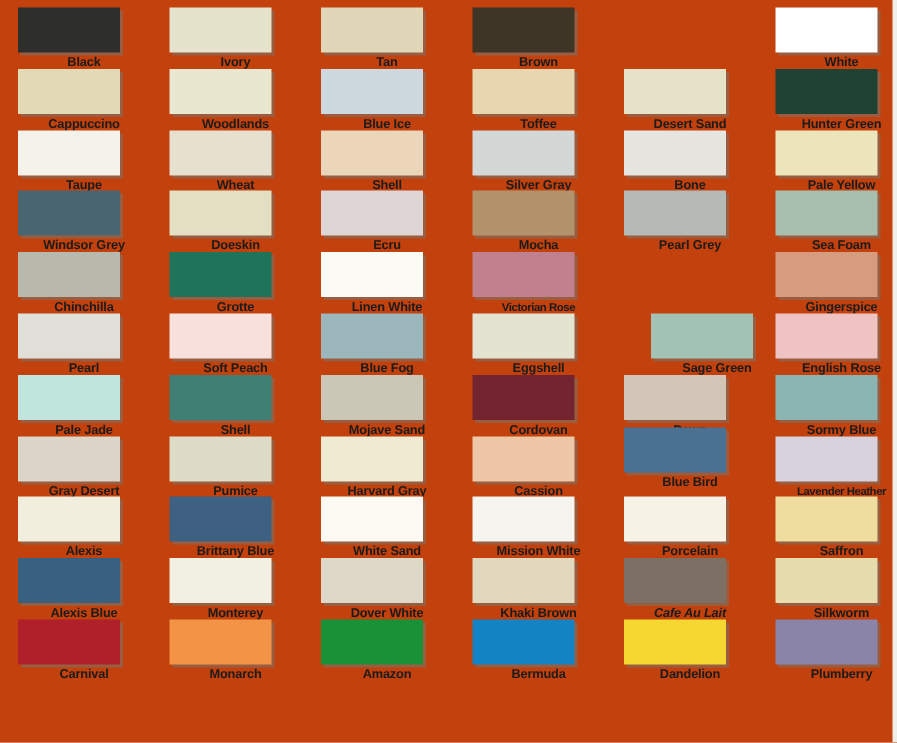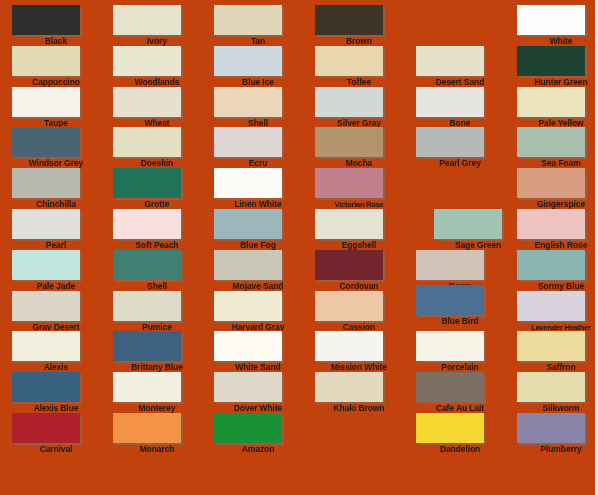"Cafe Au Lait" div.swatch-cell { font-style: none -> italic }
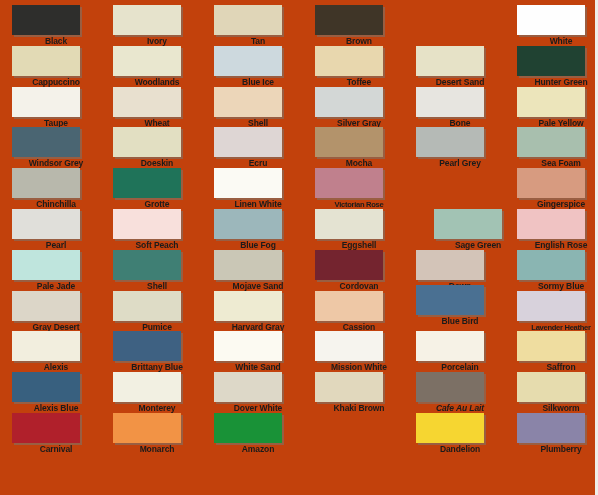"Bermuda" div.swatch-cell { html: none -> <div> <div></div> <span>Bermuda</span> </div> }
